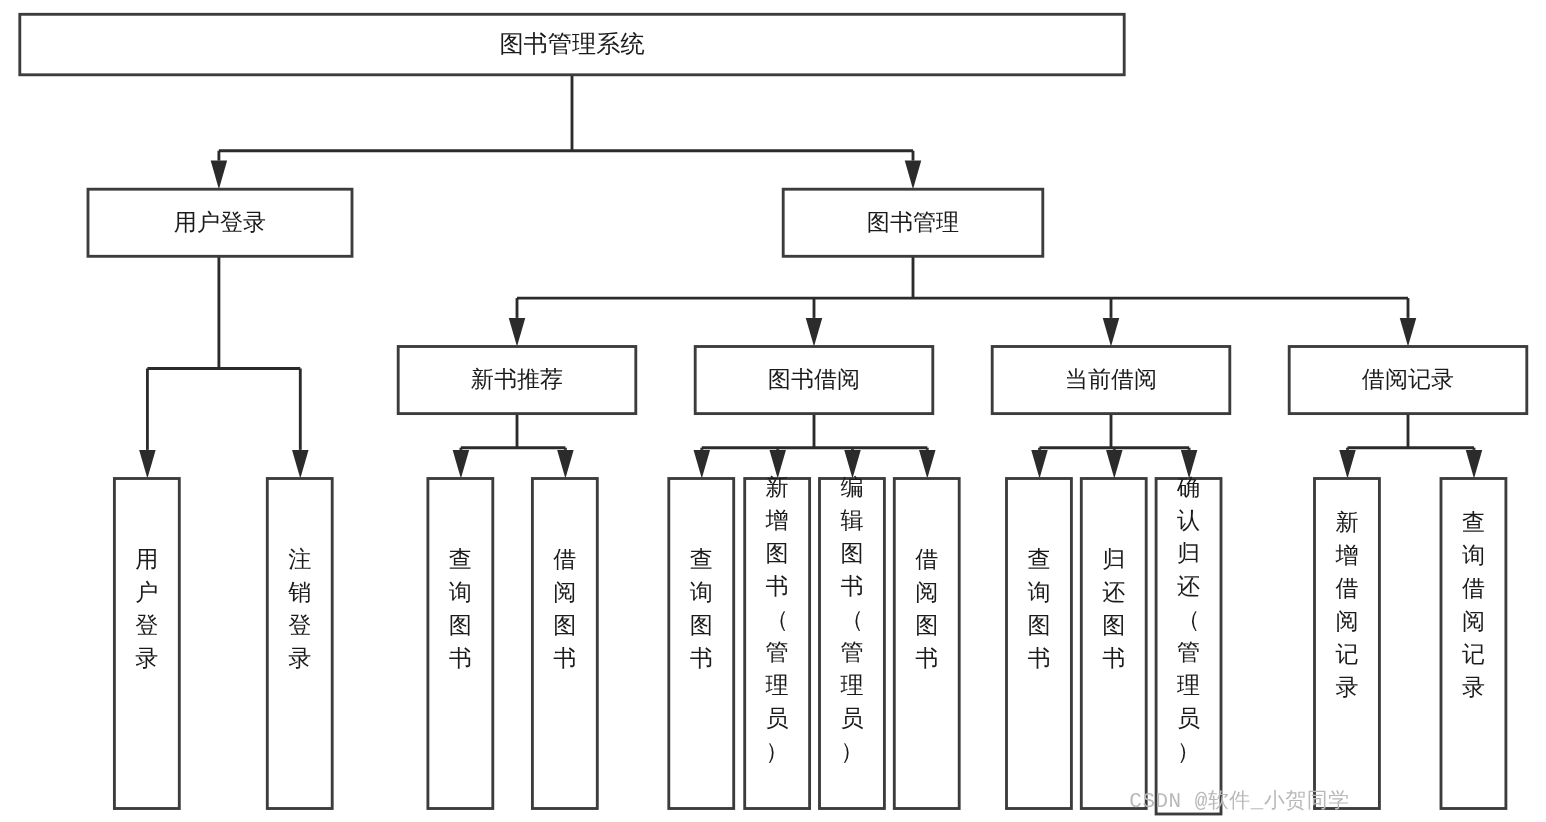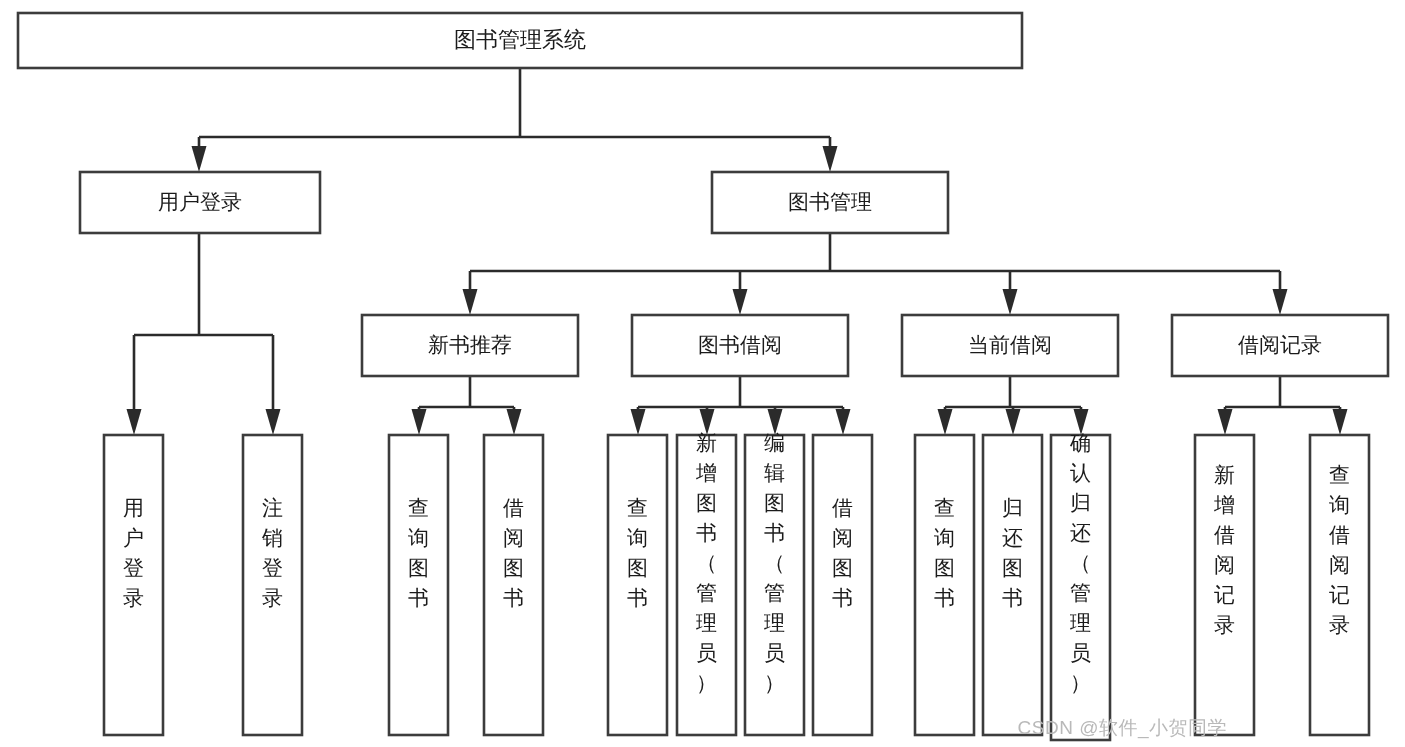"CSDN @软件_小贺同学" .watermark { font-family: Liberation Sans, sans-serif -> Liberation Mono, monospace }
